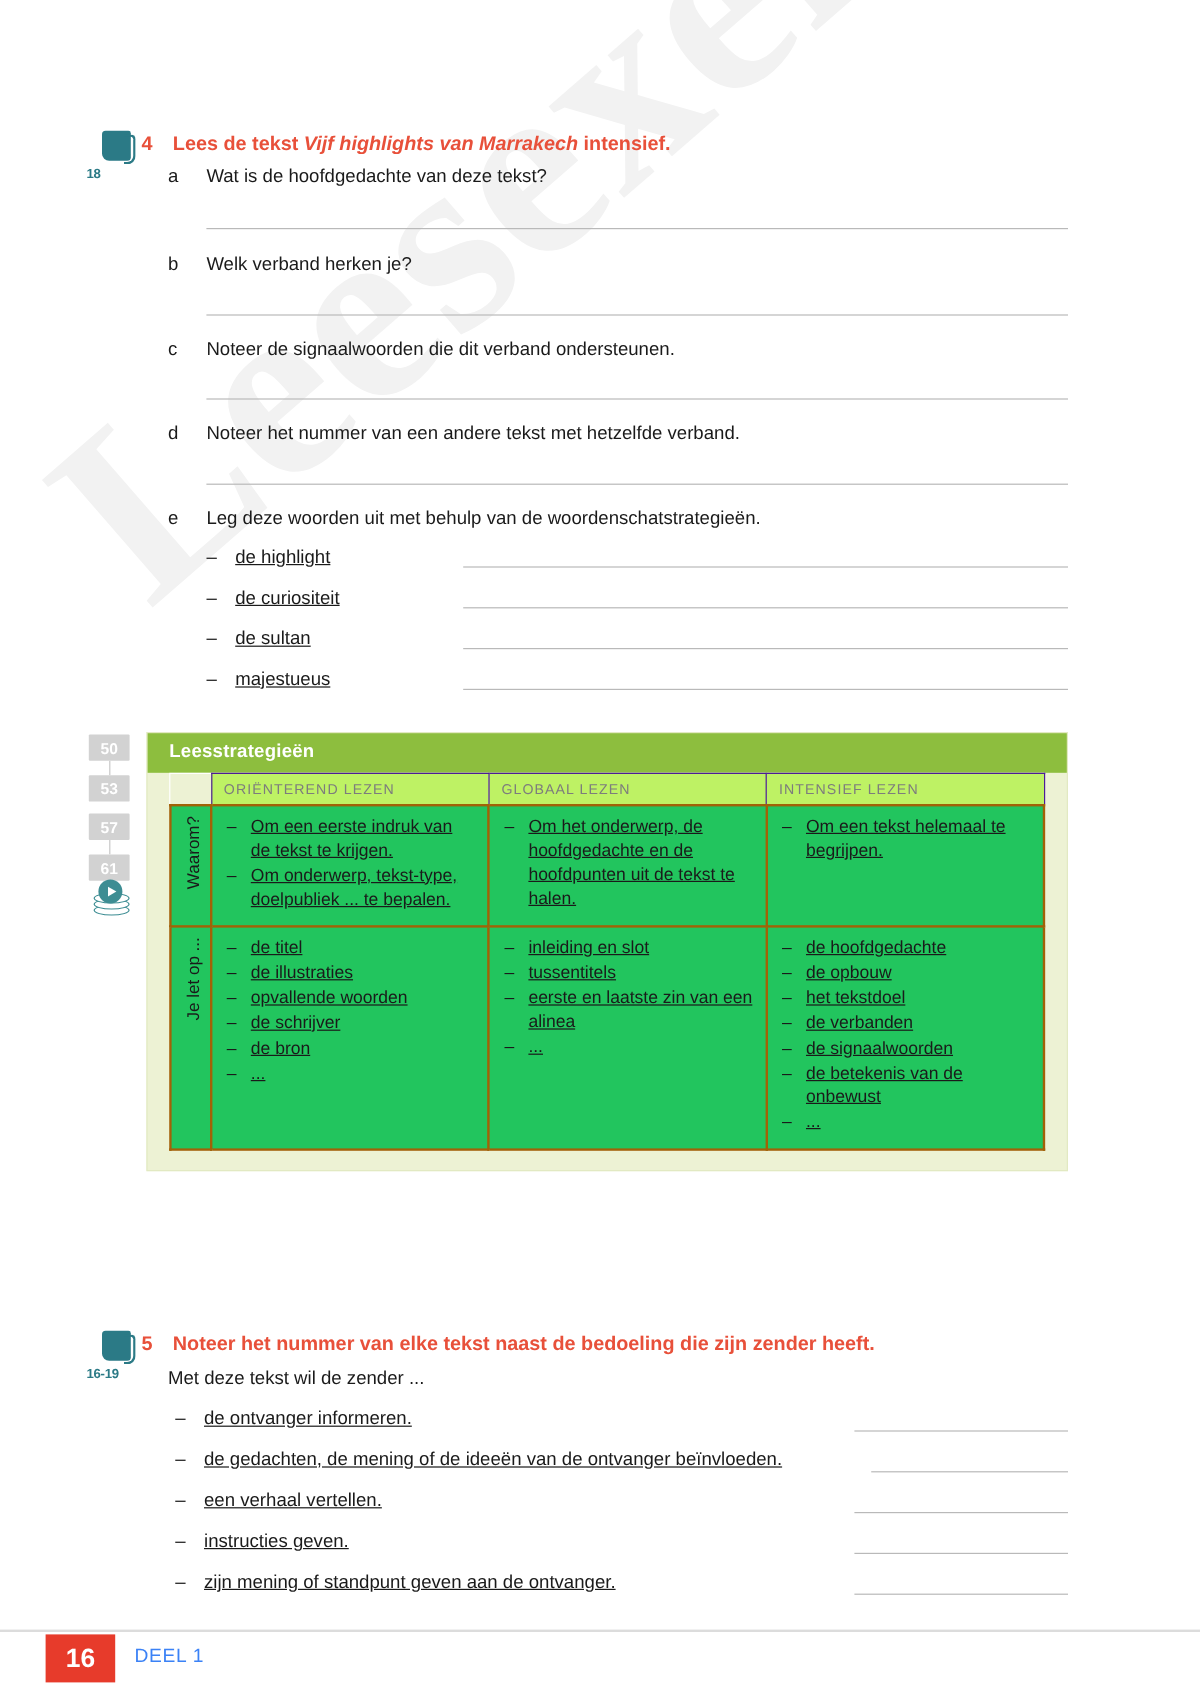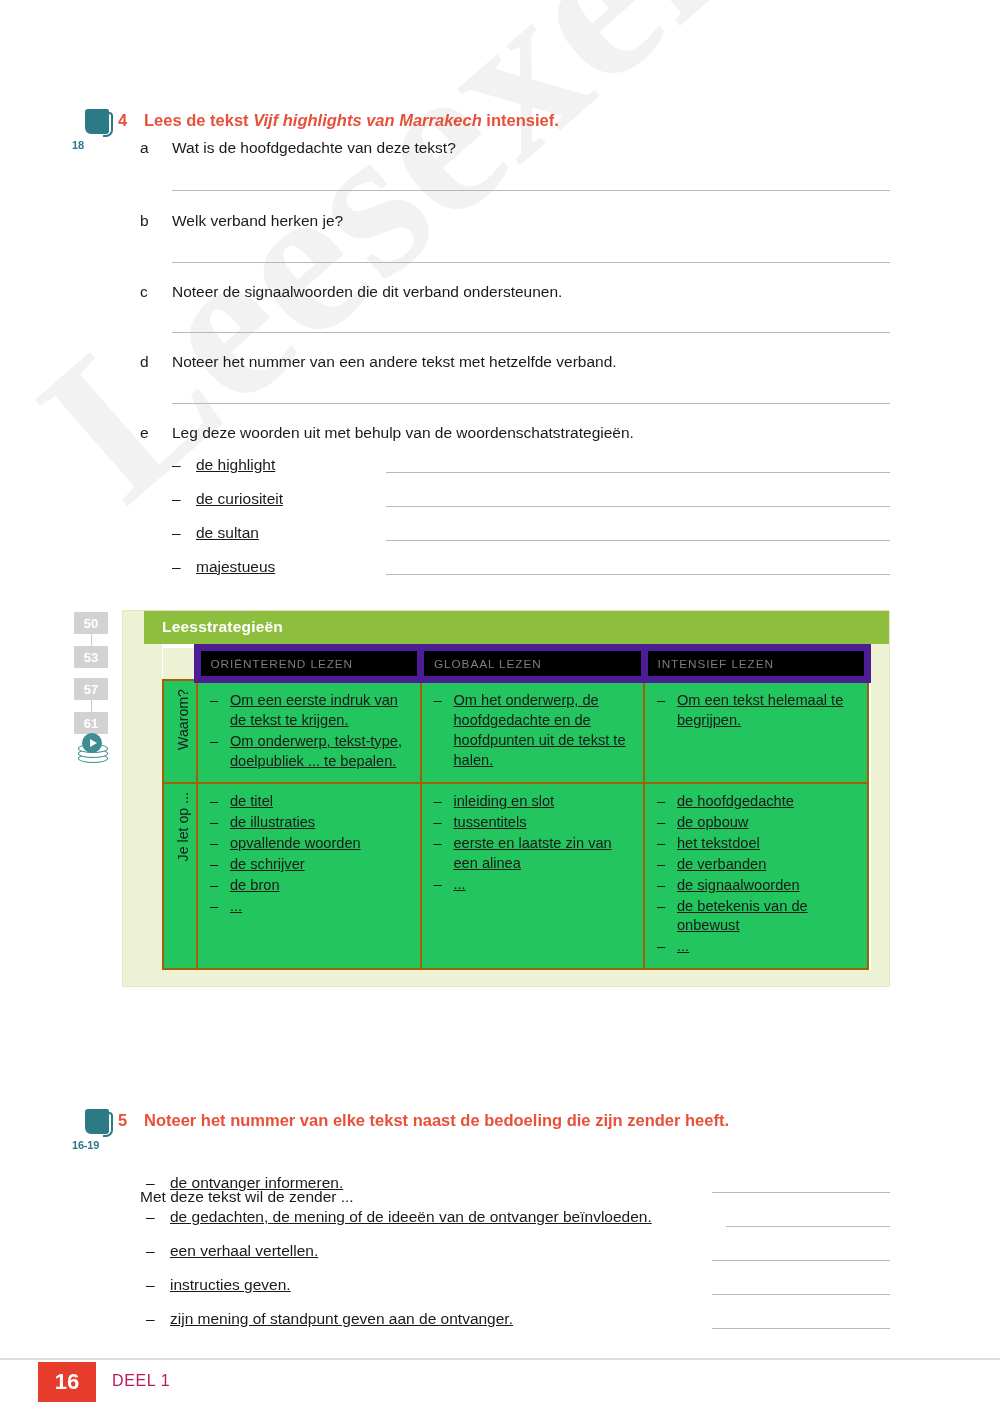"Leesstrategieën" #strategy-box { padding-left: 21px -> none }
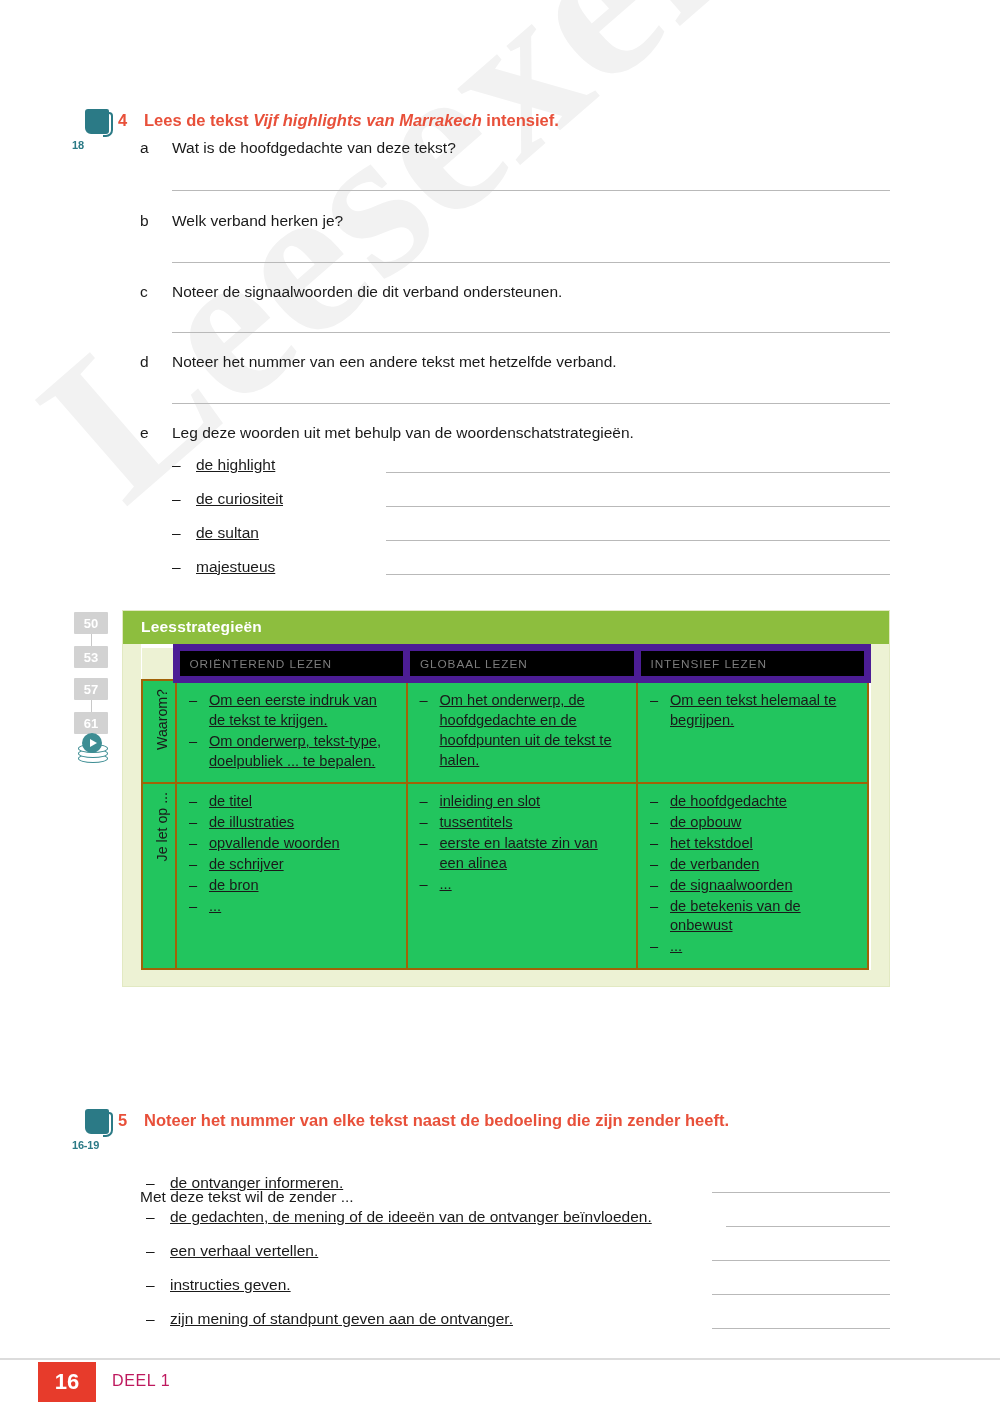"ORIËNTEREND LEZEN" table.strat th { background: #000000 -> #bef264; border: 7px solid #4c1d95 -> 1px solid #4c1d95 }
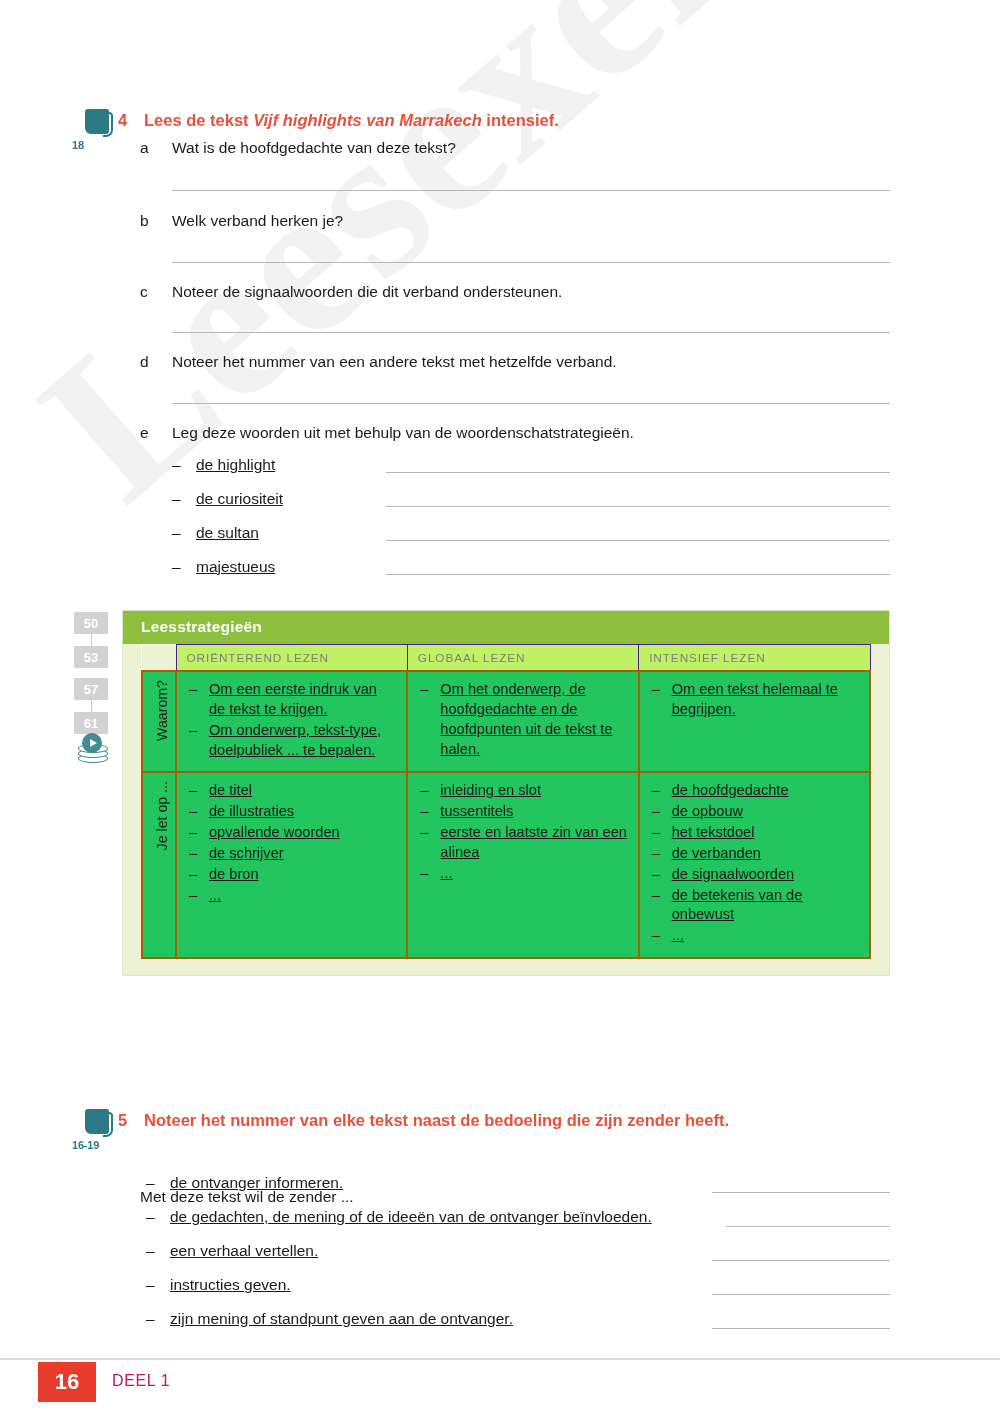"Met deze tekst wil de" div.sub { top: 1188px -> 1140px }
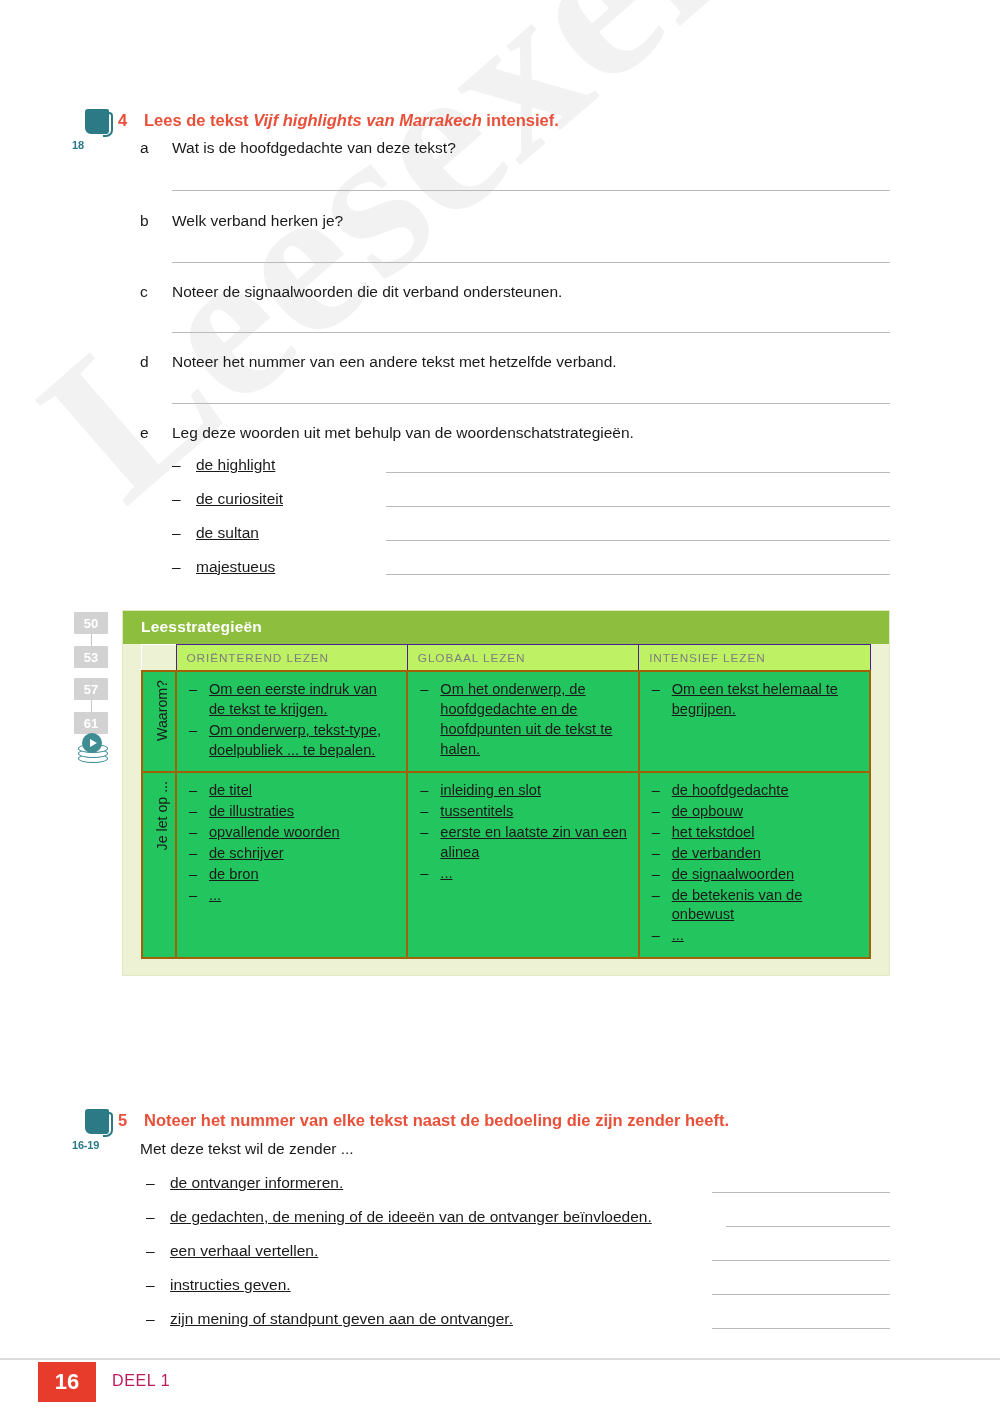"DEEL 1" #footer-label { color: #be185d -> #3b82f6 }
